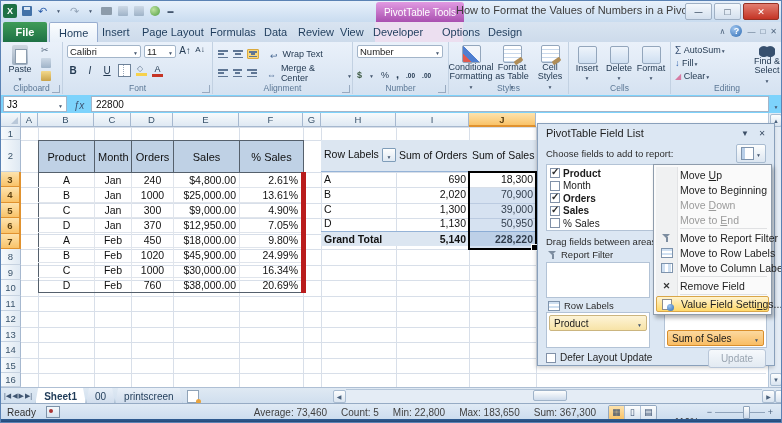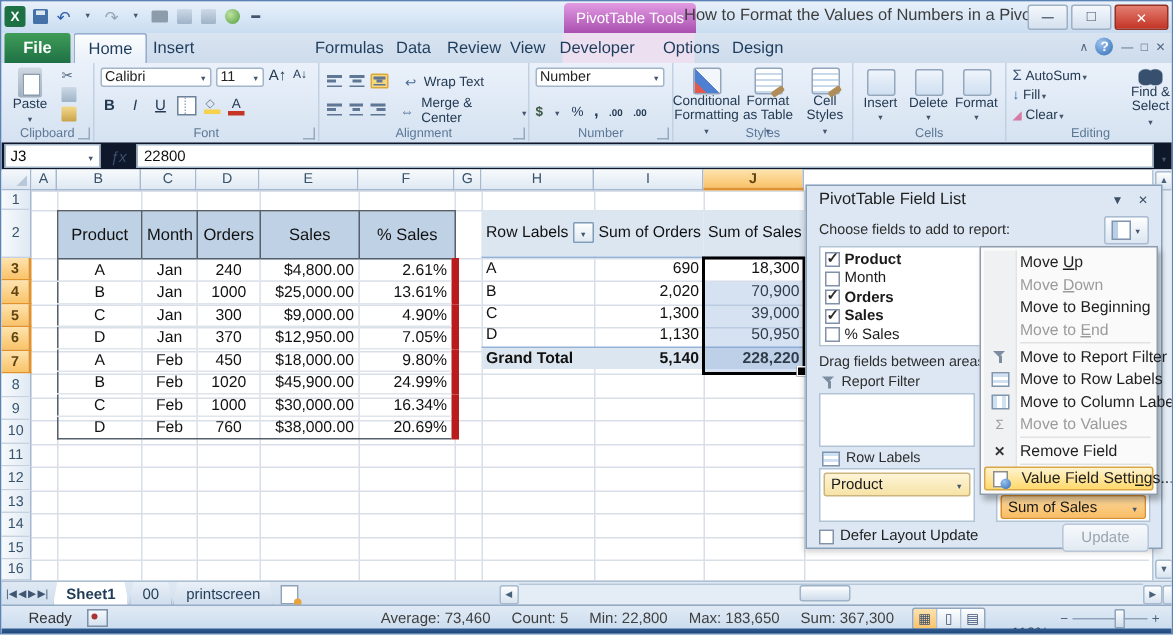"Page Layout" div.rtab { html: none -> <div>Page Layout</div> }
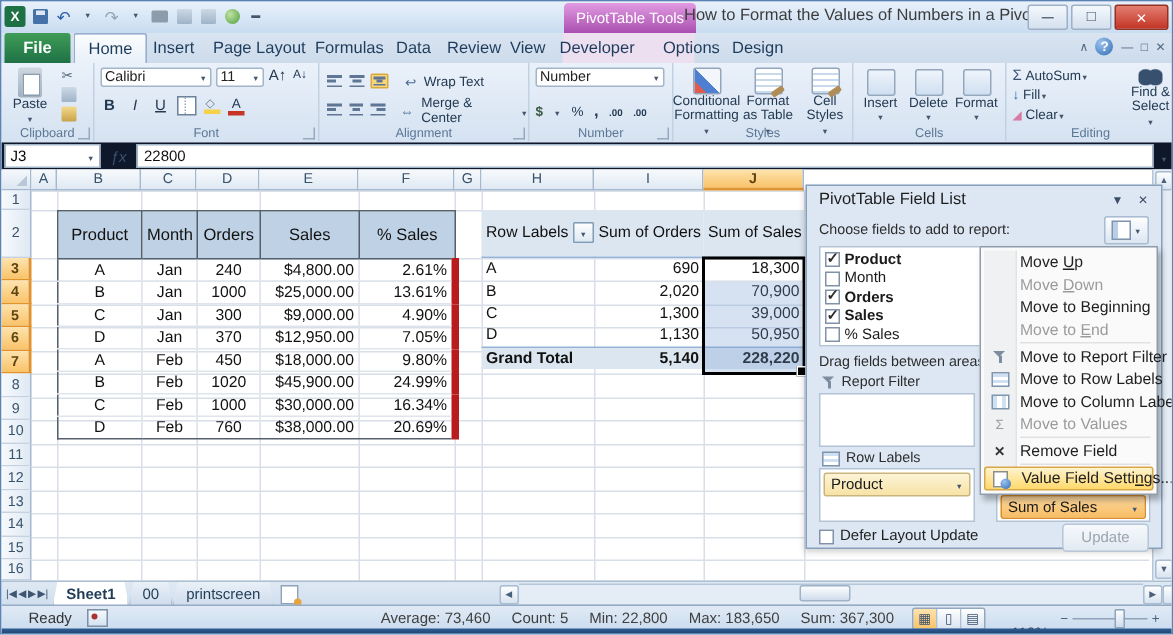"J3" .fbar { background: #0f172a -> #7dd3fc }
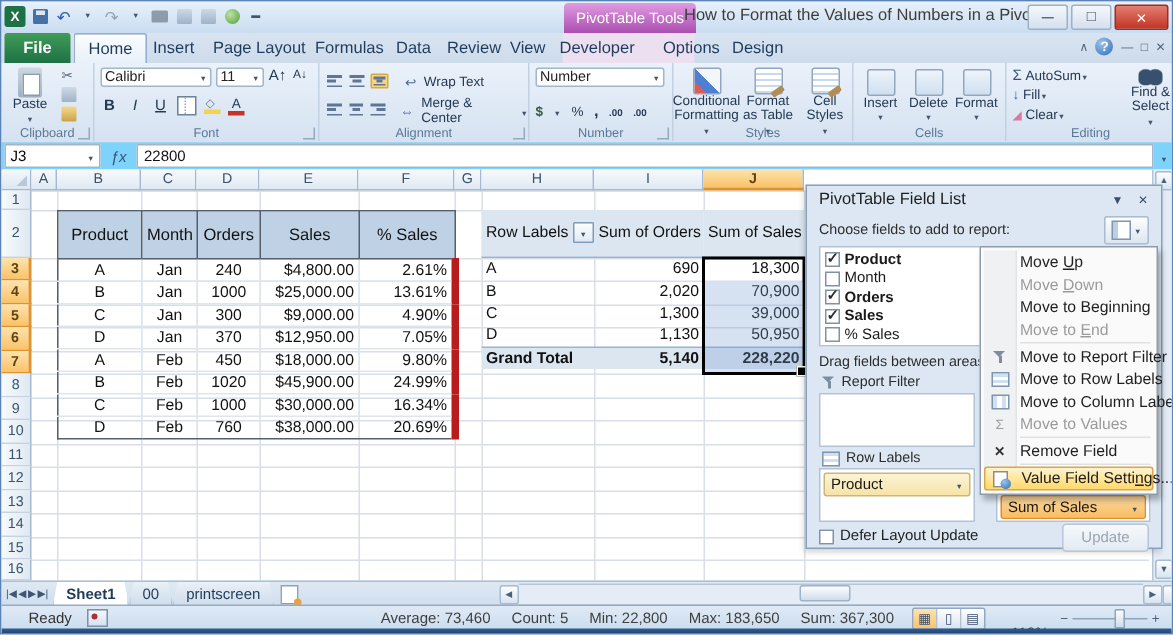"Move Down" div.mi { order: before "Move to Beginning" -> after "Move to Beginning" }
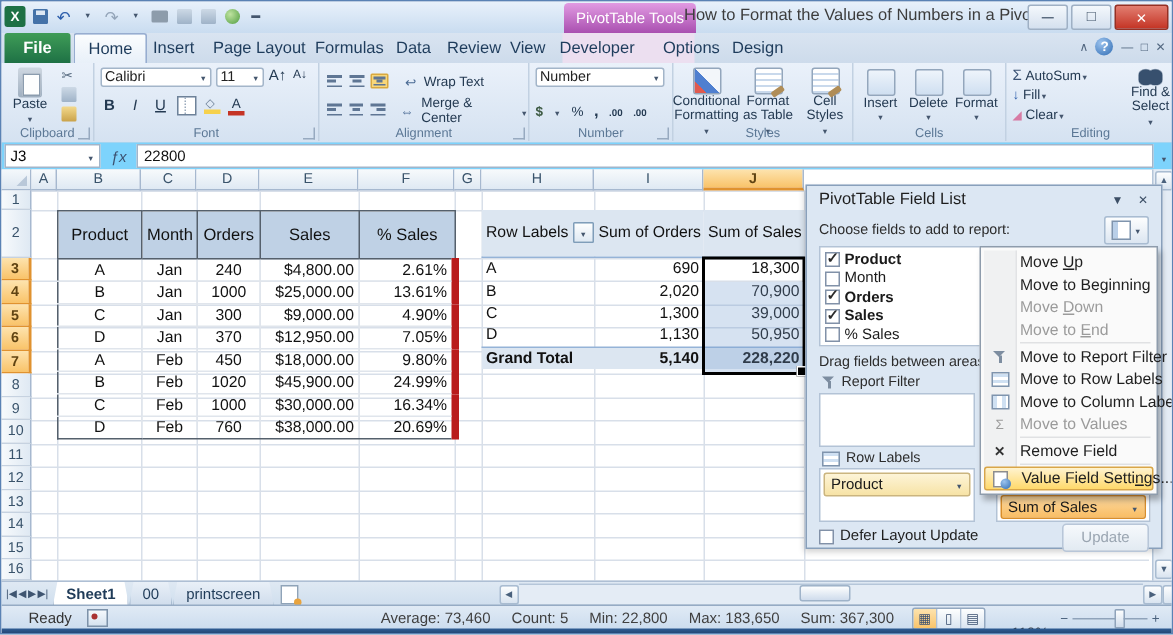"Move to Values" div.mi { html: <div> <span></span> <span><span>Move to Values</span></span> </div> -> none }
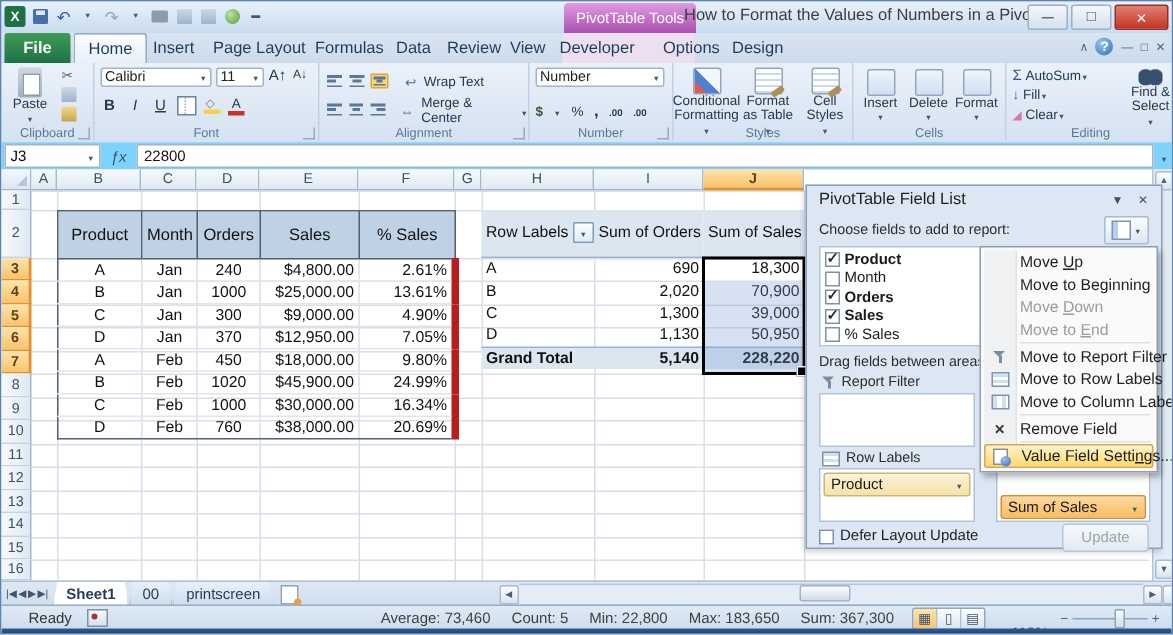"Ready" .sb-ready { margin-left: 18px -> 6px }
